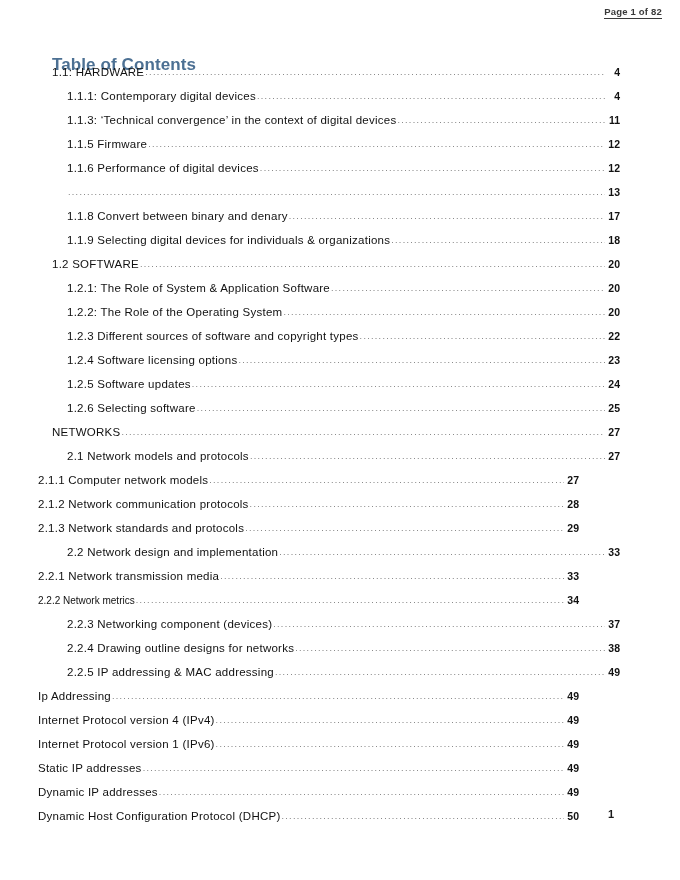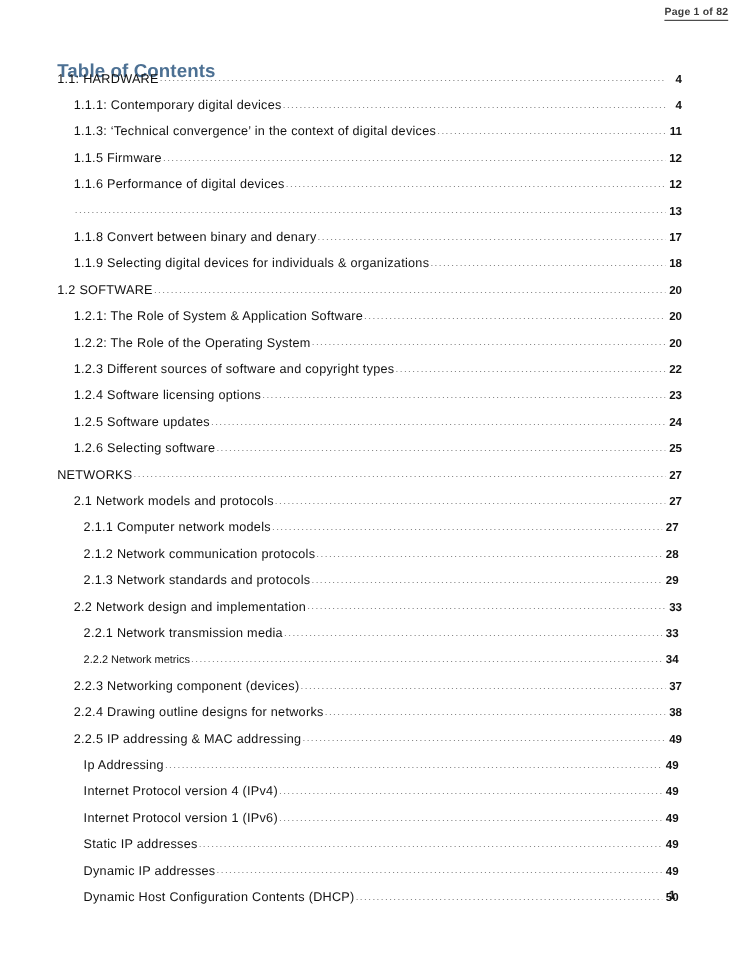"2.1.1 Computer network models" .lvl-3 { margin-left: 76px -> 38px }
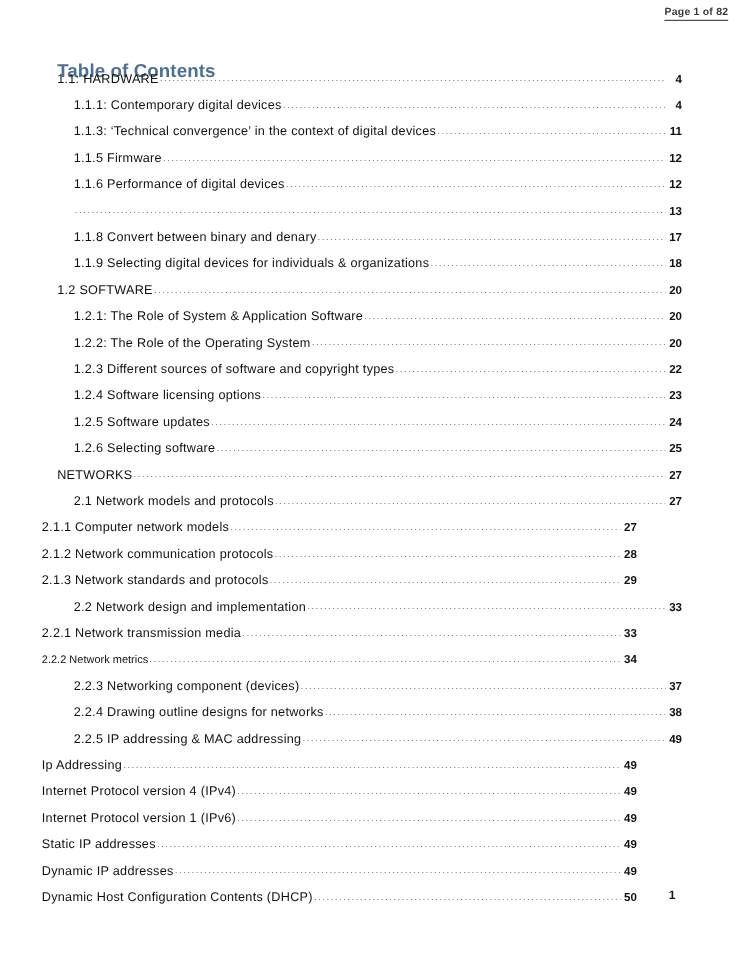"Dynamic Host Configuration Contents" span.label { text: Contents -> Protocol }
